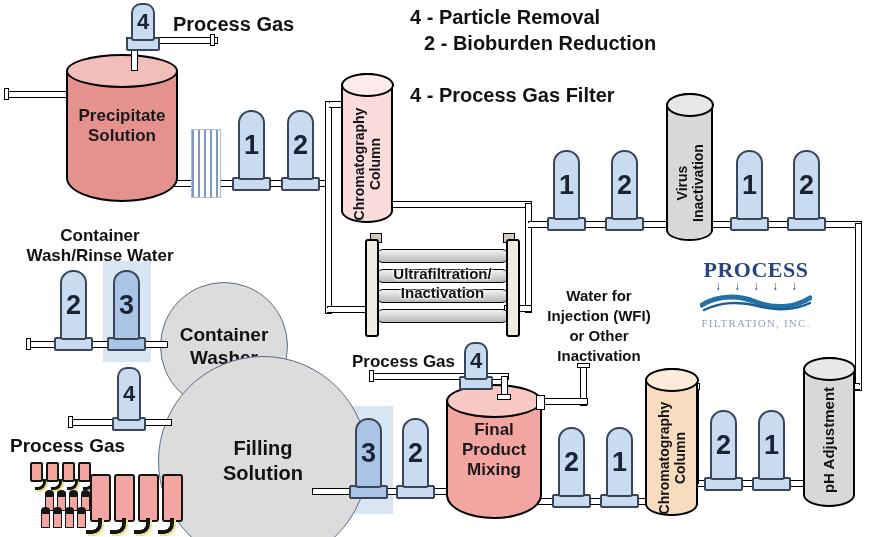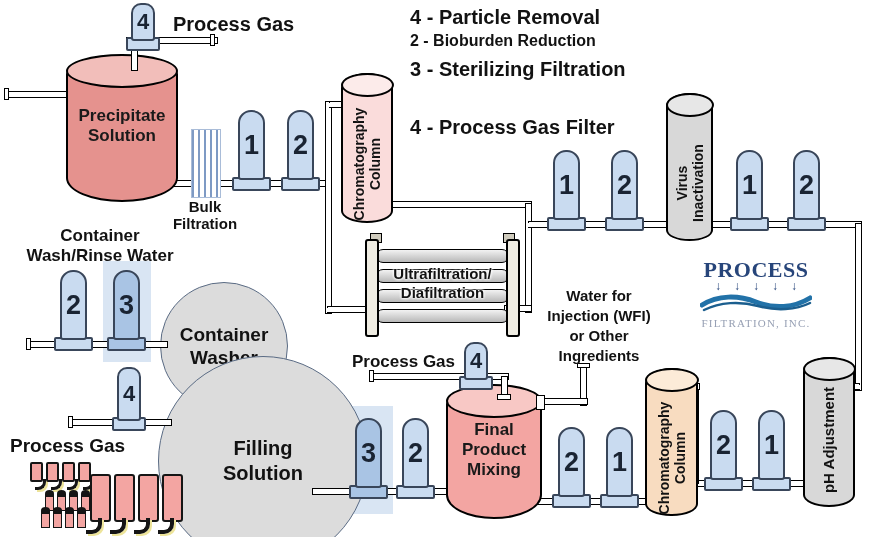"2 - Bioburden Reduction" div.lbl { font-size: 16px -> 20px; left: 410px -> 424px }
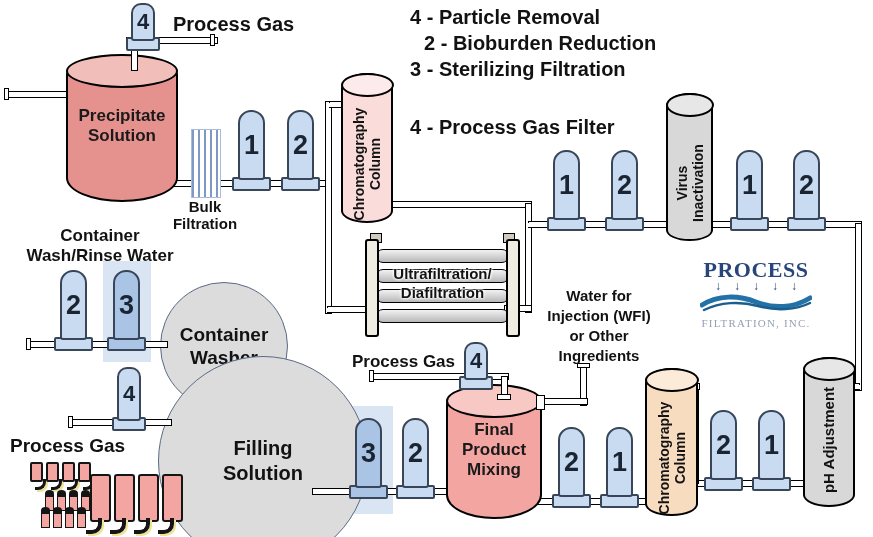"3 - Sterilizing Filtration" div.lbl { html: <div>3 - Sterilizing Filtration</div> -> none }
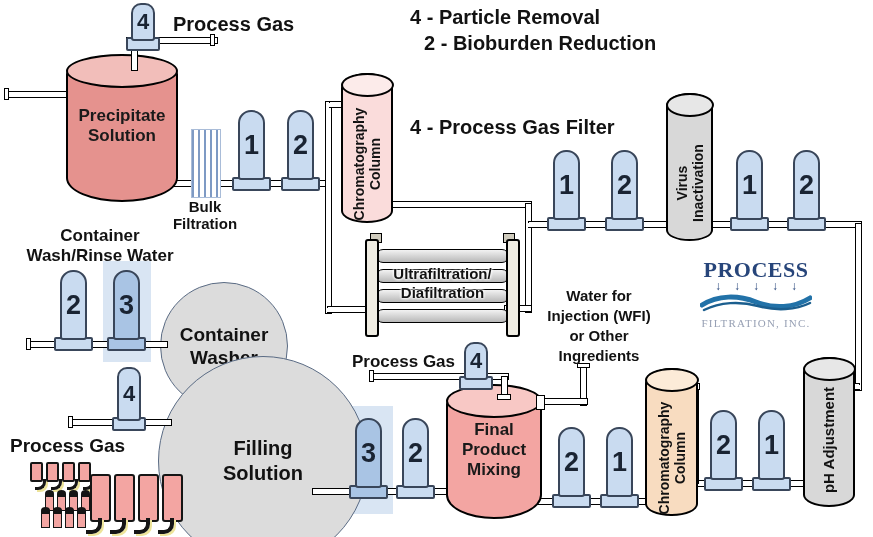"4 - Process Gas Filter" div.lbl { margin-top: 32px -> none }
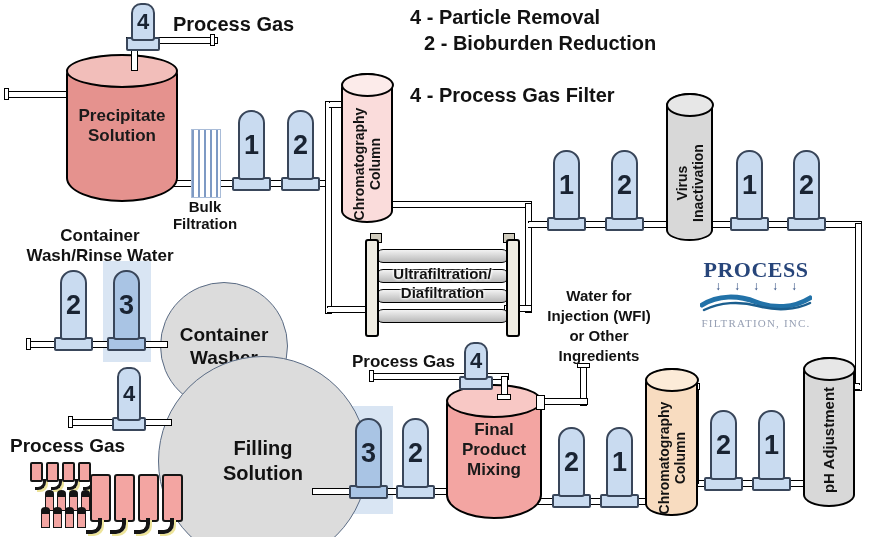"Bulk" div.lbl { html: <div>Bulk Filtration</div> -> none }
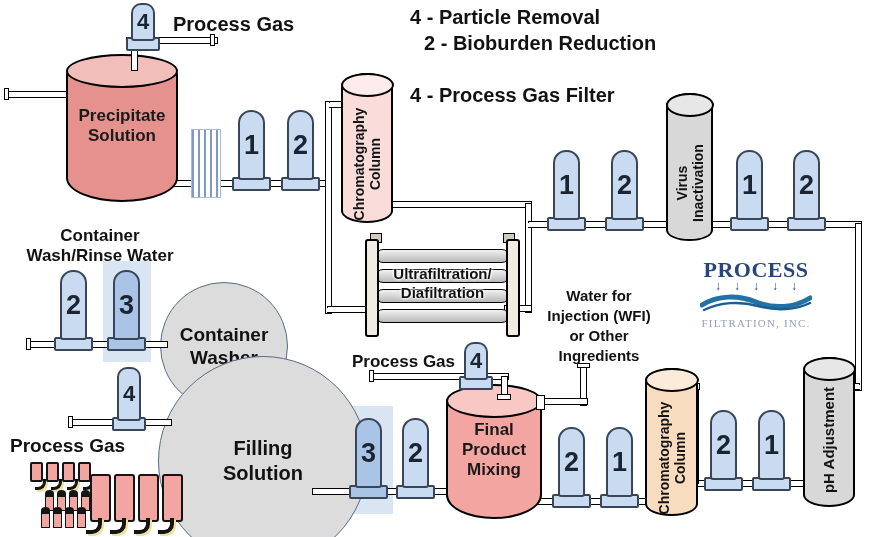"Ultrafiltration/" div.uf-text { text: Diafiltration -> Inactivation }
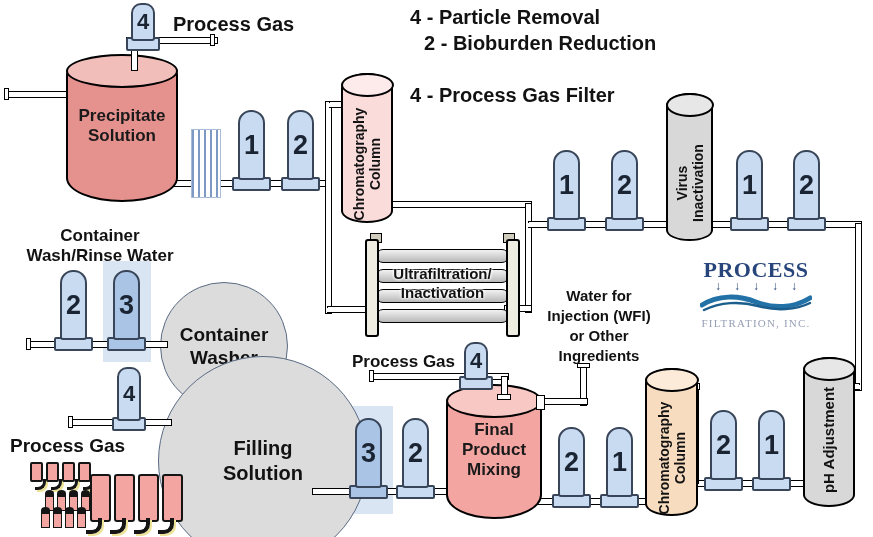"Water for" div.lbl { text: Ingredients -> Inactivation }
